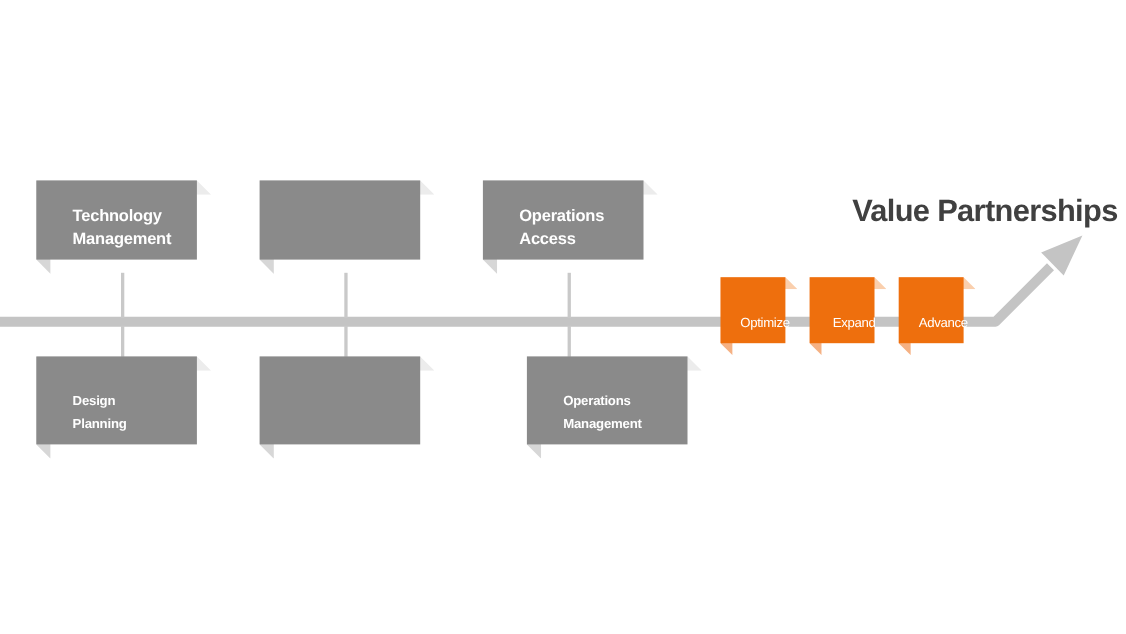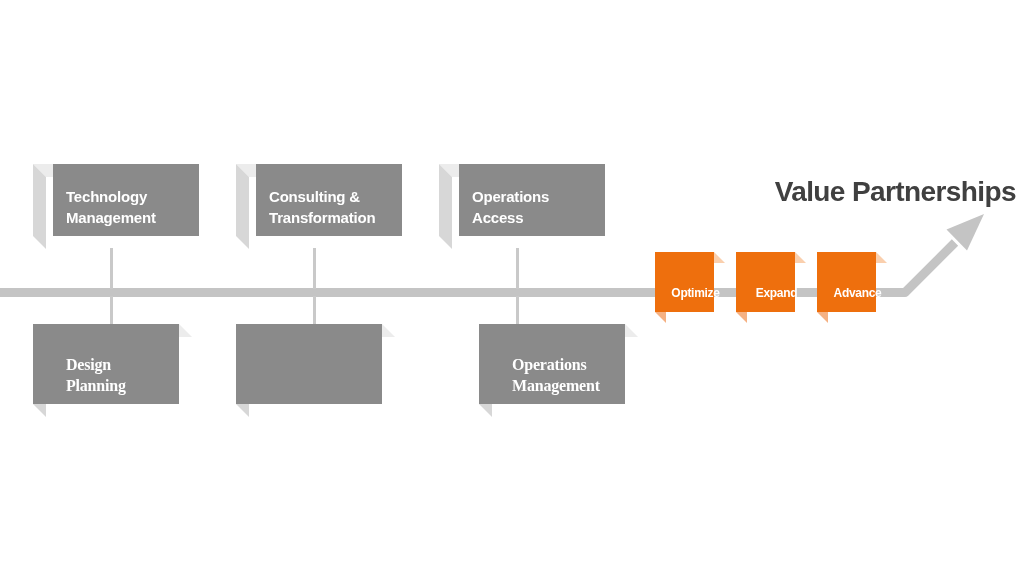"Technology" .cube.gray-top { padding-left: 20px -> none }
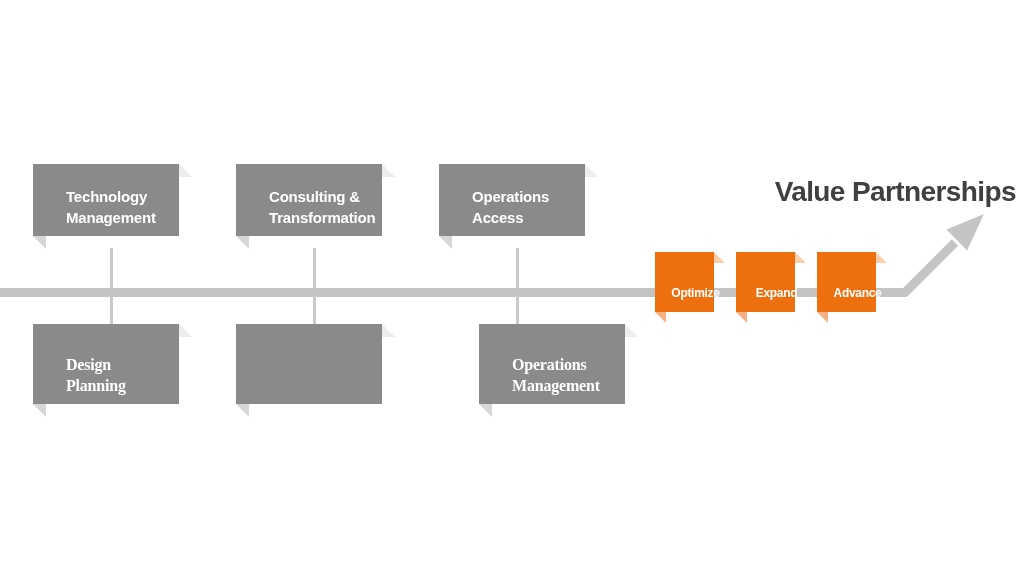"Consulting &" div.cube-label { html: <div>Consulting &amp; Transformation</div> -> none }
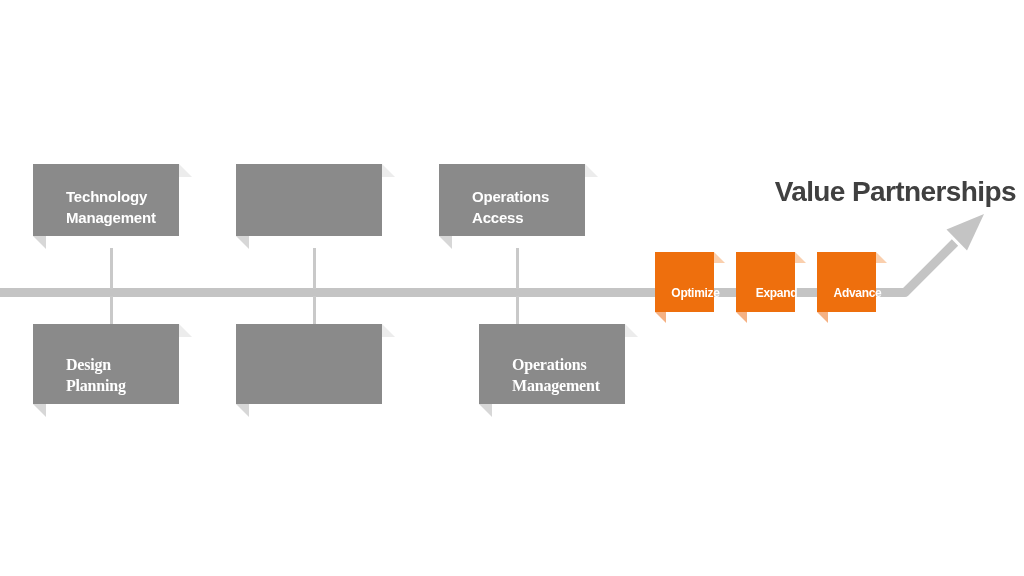"Optimize" .cube.stage .cube-label { font-weight: bold -> normal }
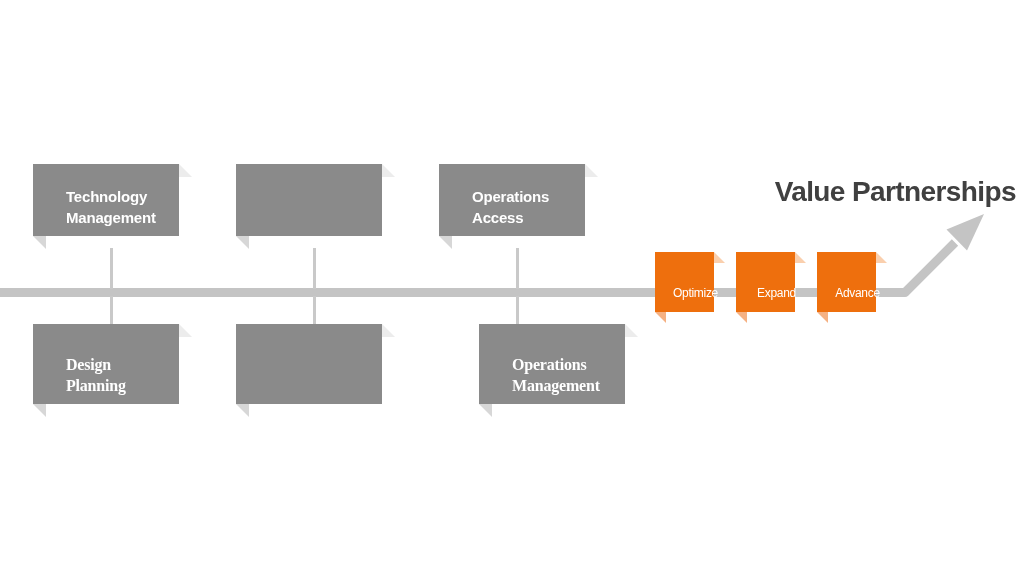"Design" .cube.gray-bottom .cube-label { font-family: Liberation Serif, serif -> none; font-size: 16px -> 12px }
